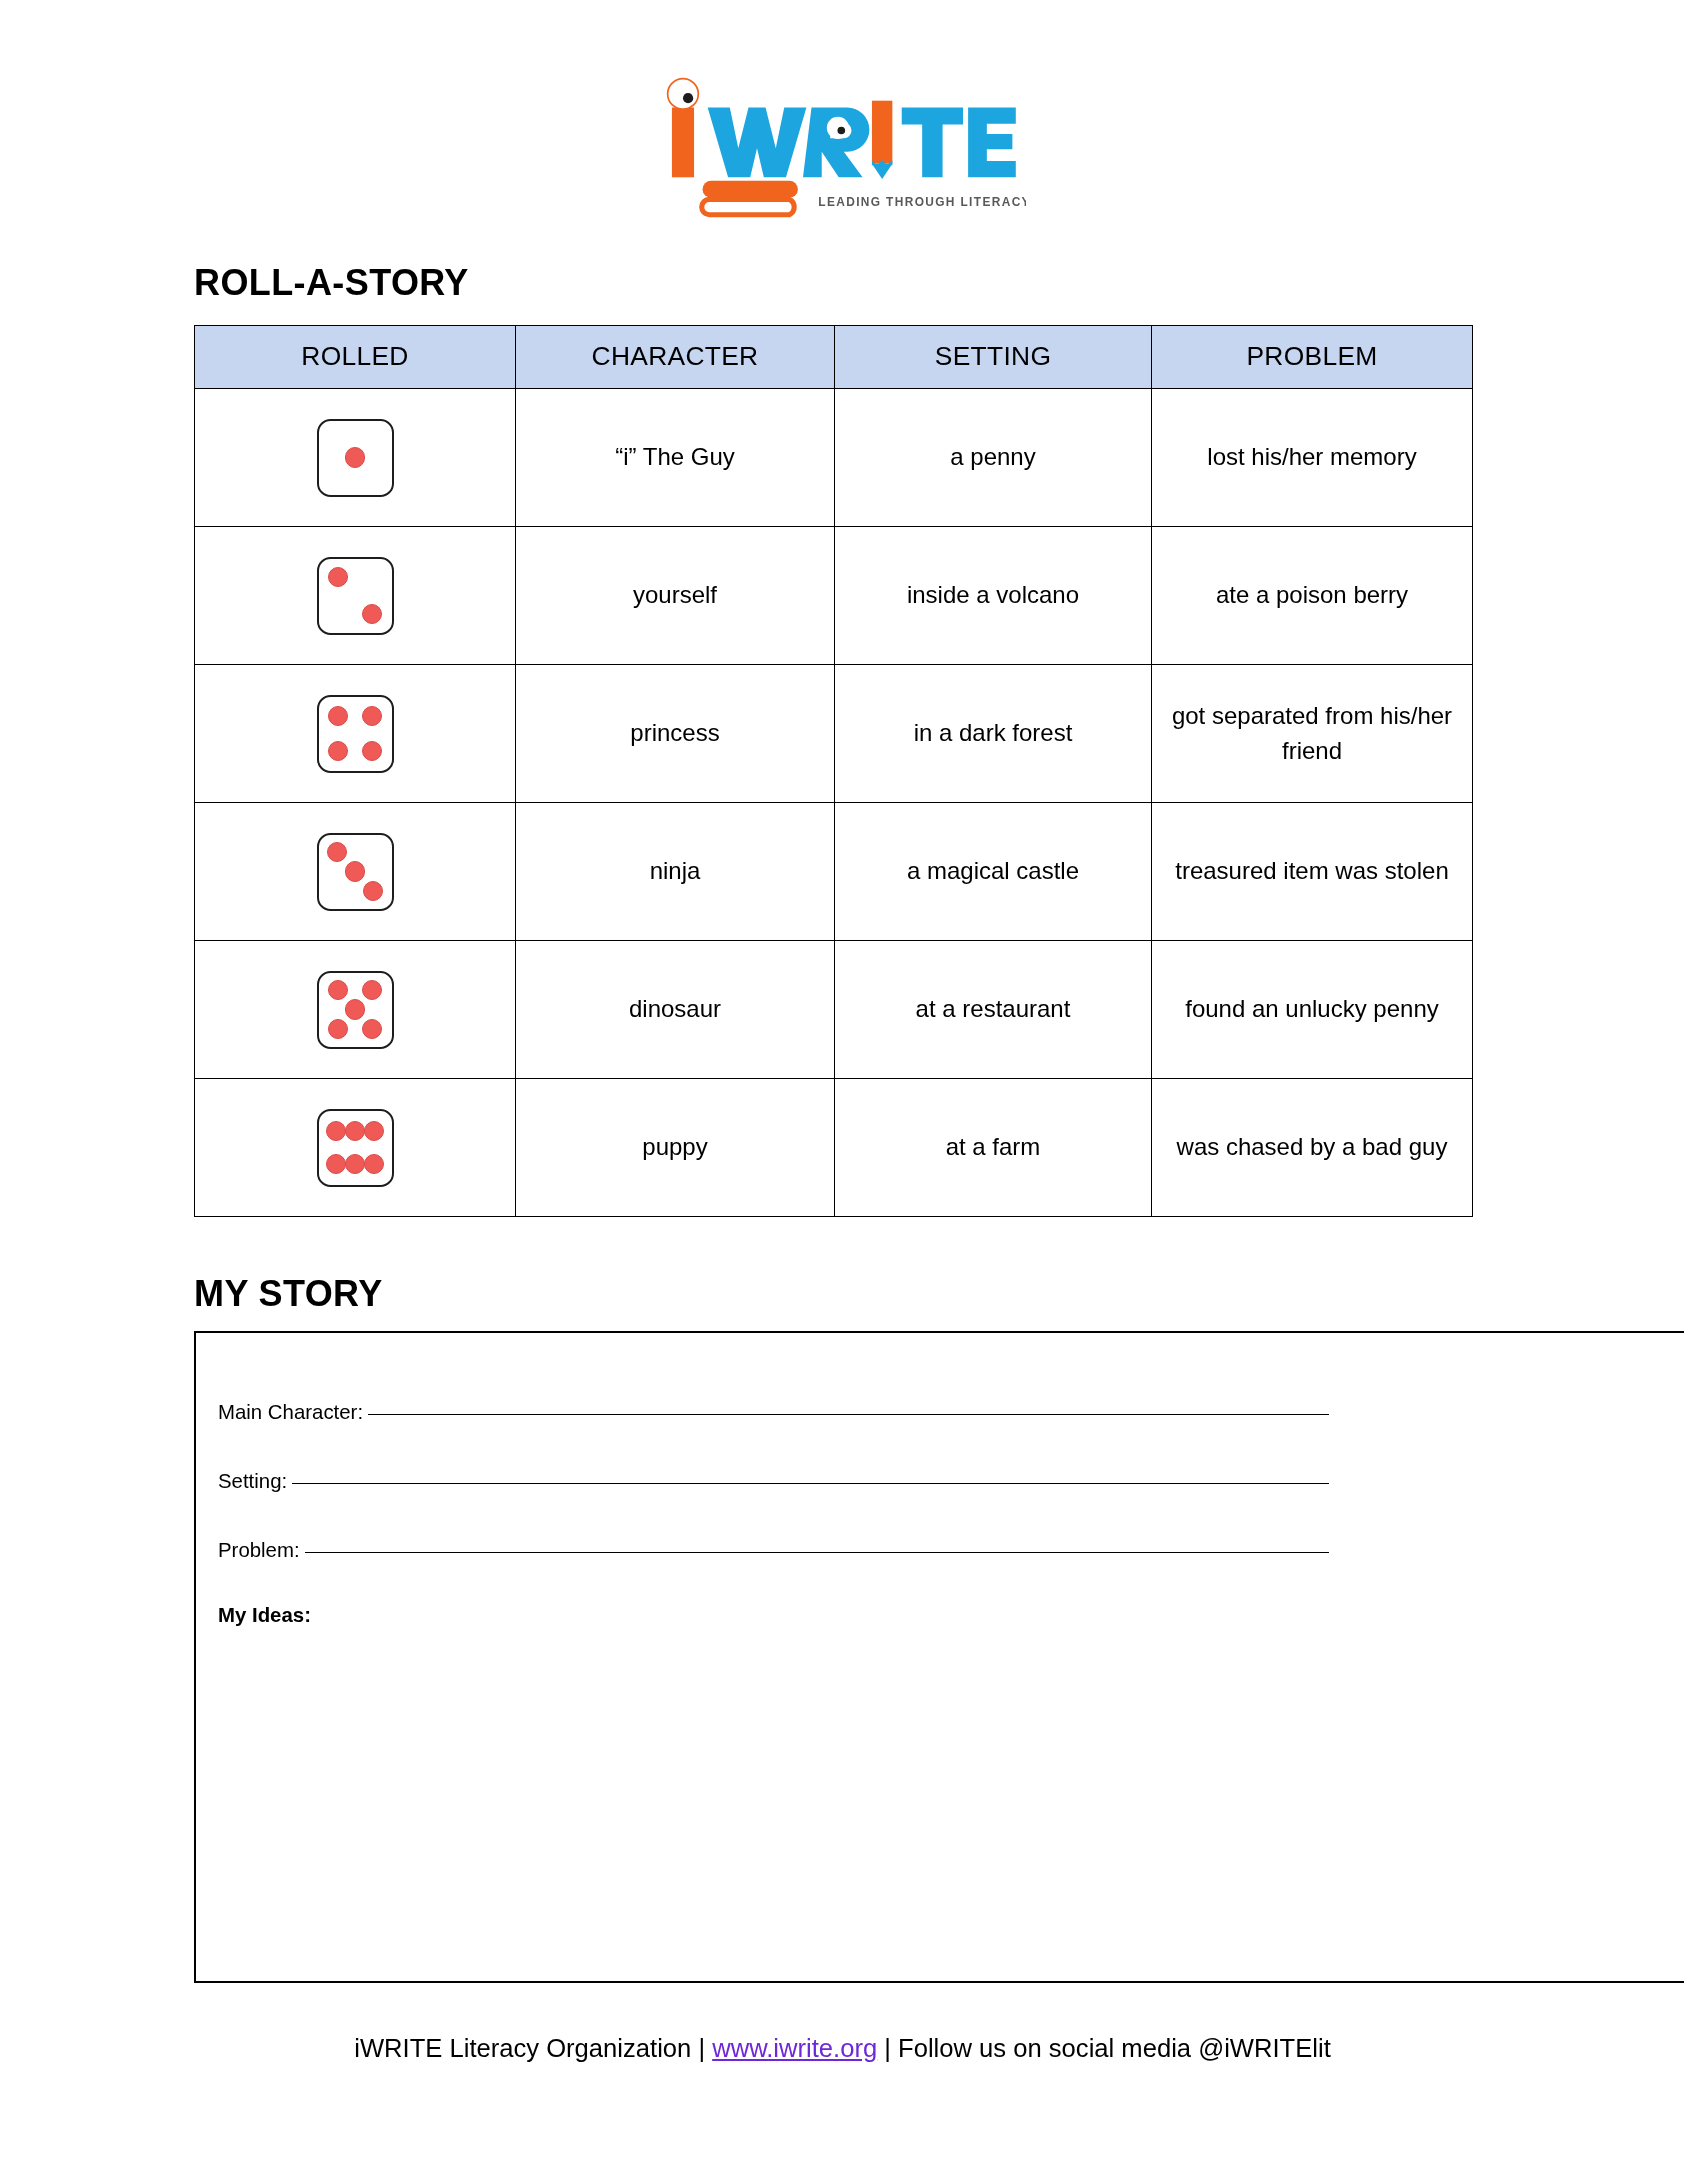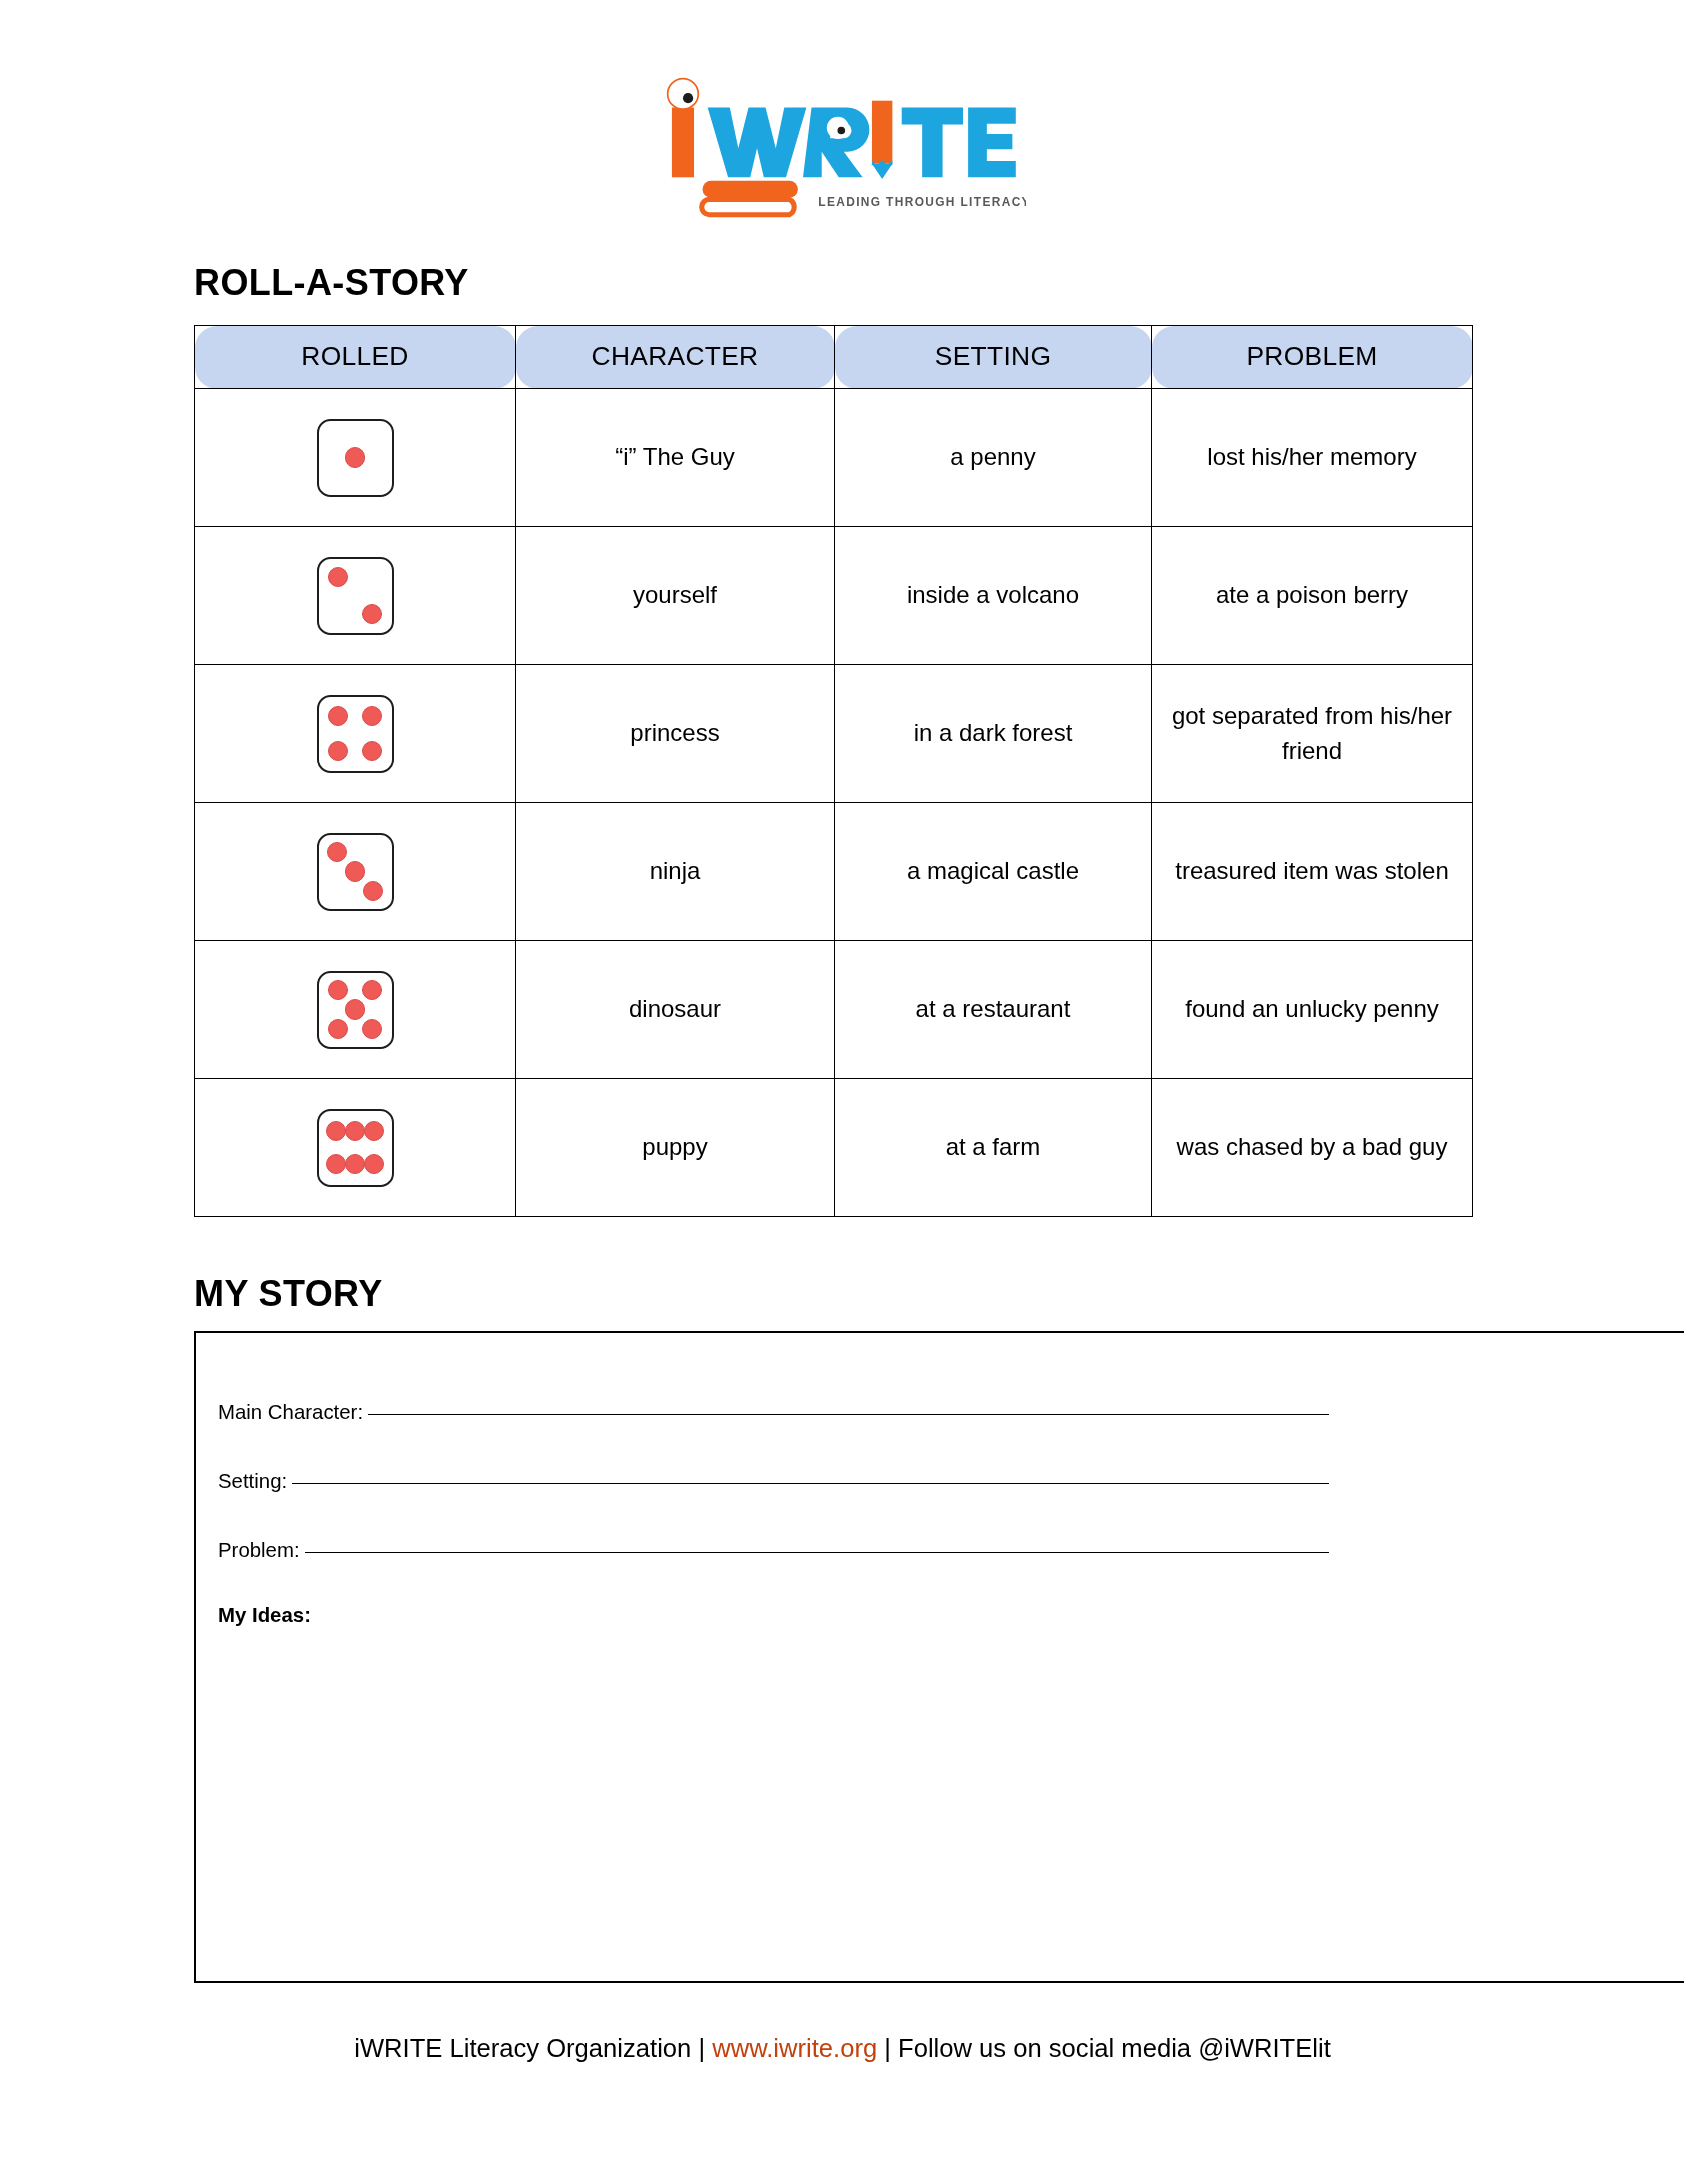"ROLLED" table.roll-table thead th { border-radius: 22px -> none }
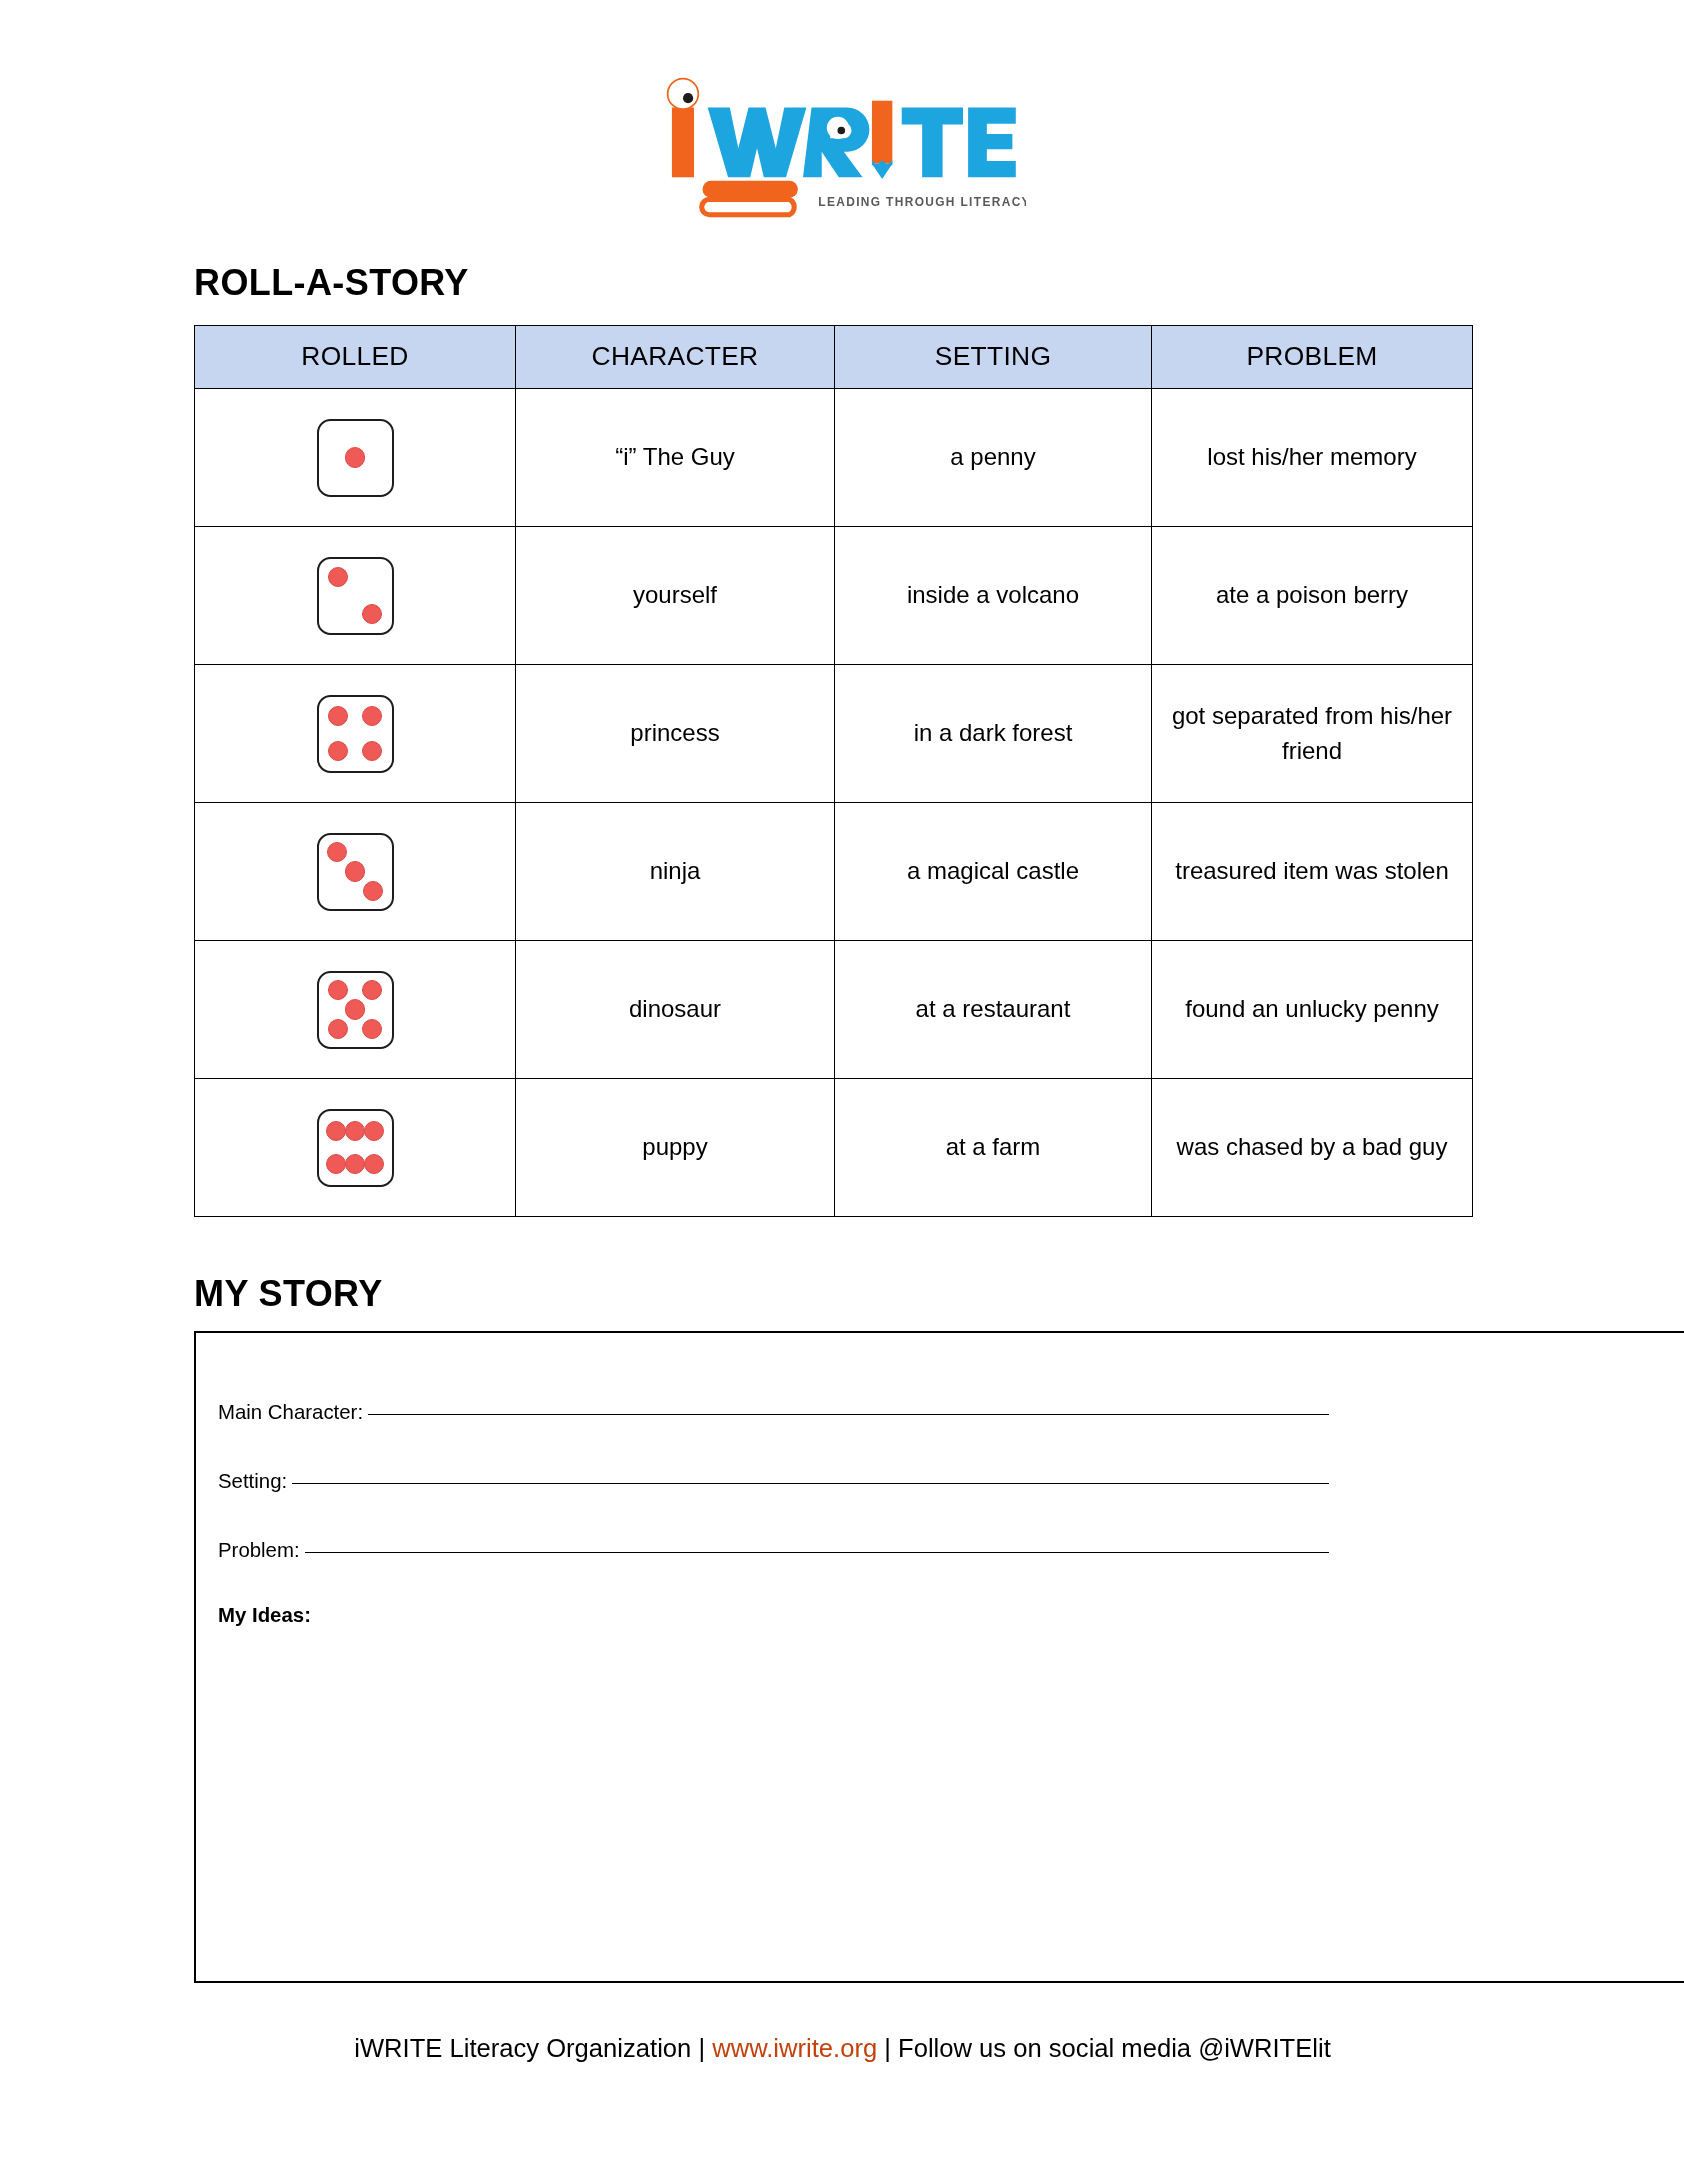"www.iwrite.org" .footer a, .footer .link { color: #c2410c -> #6d28d9; text-decoration: none -> underline }
